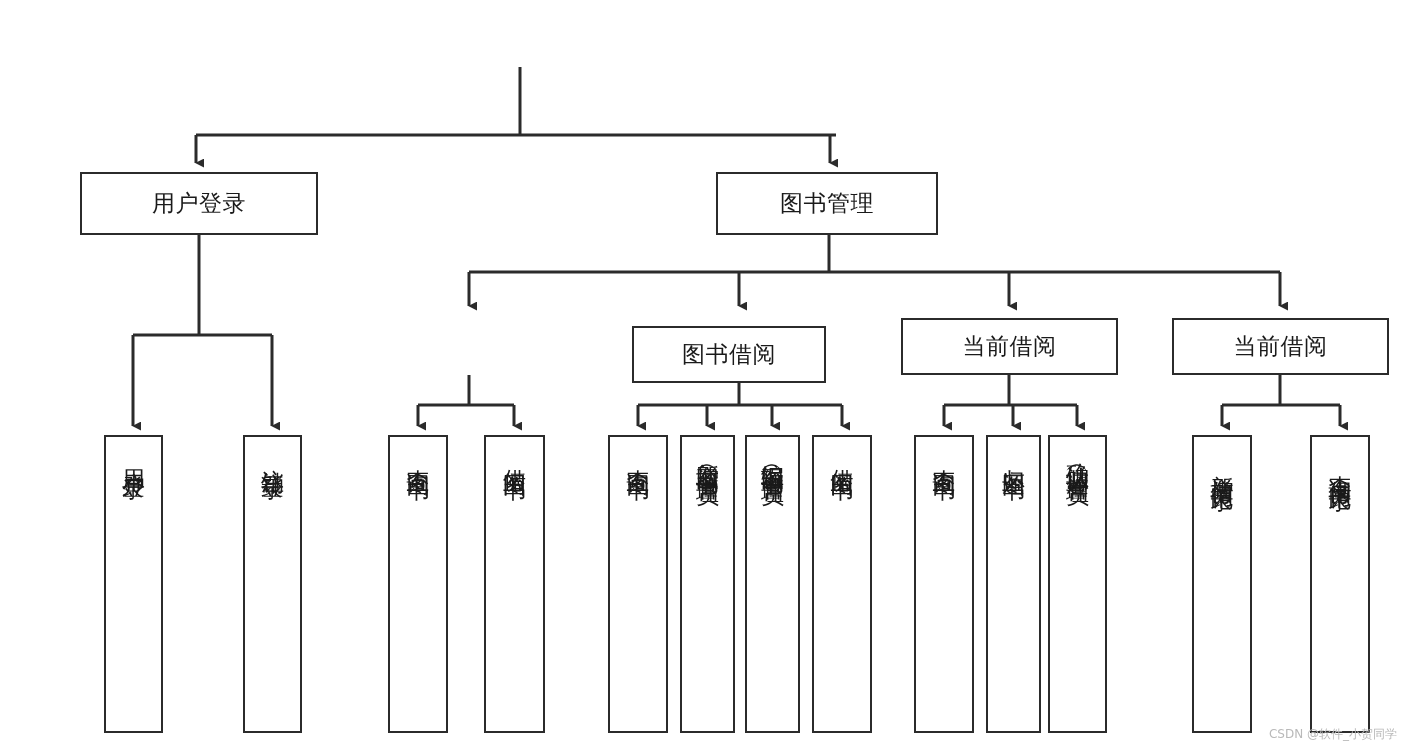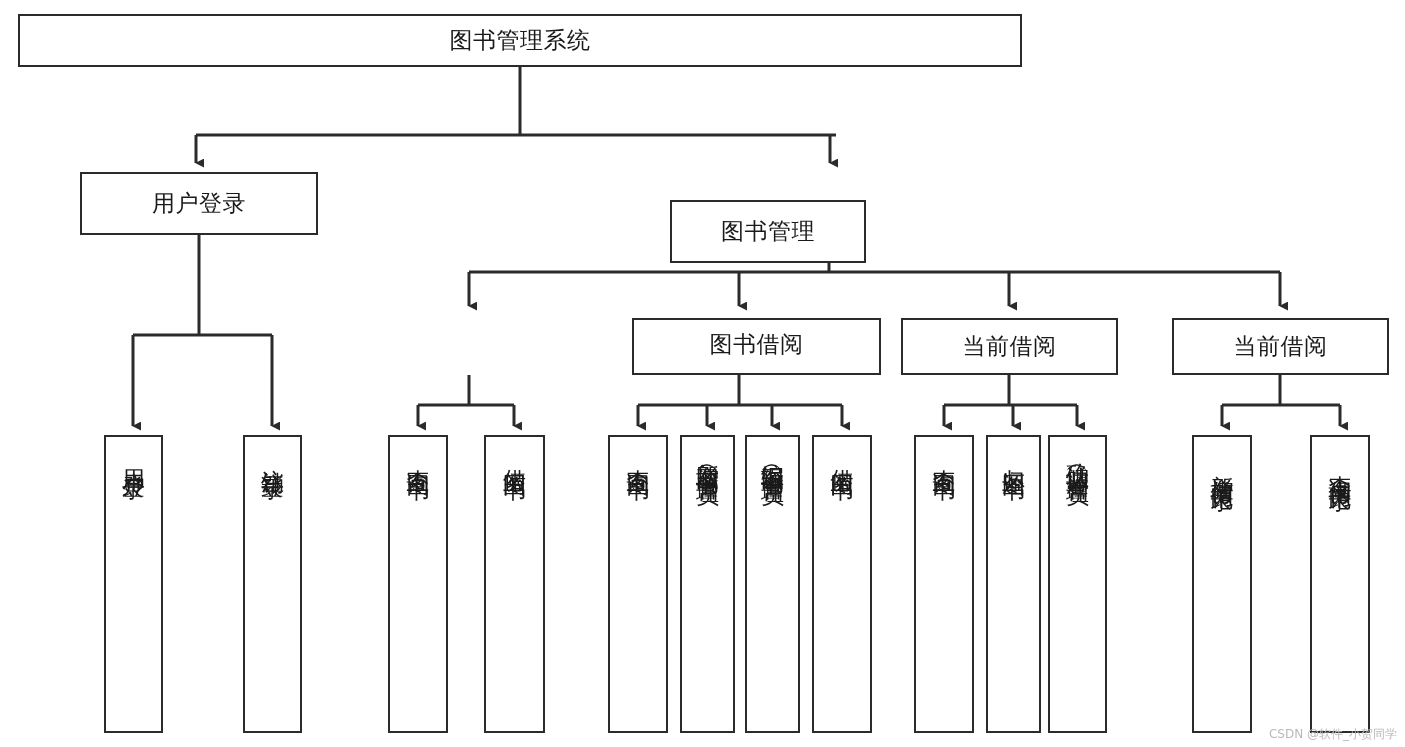"图书管理系统" div.node { html: <div> <span>图书管理系统</span> </div> -> none }
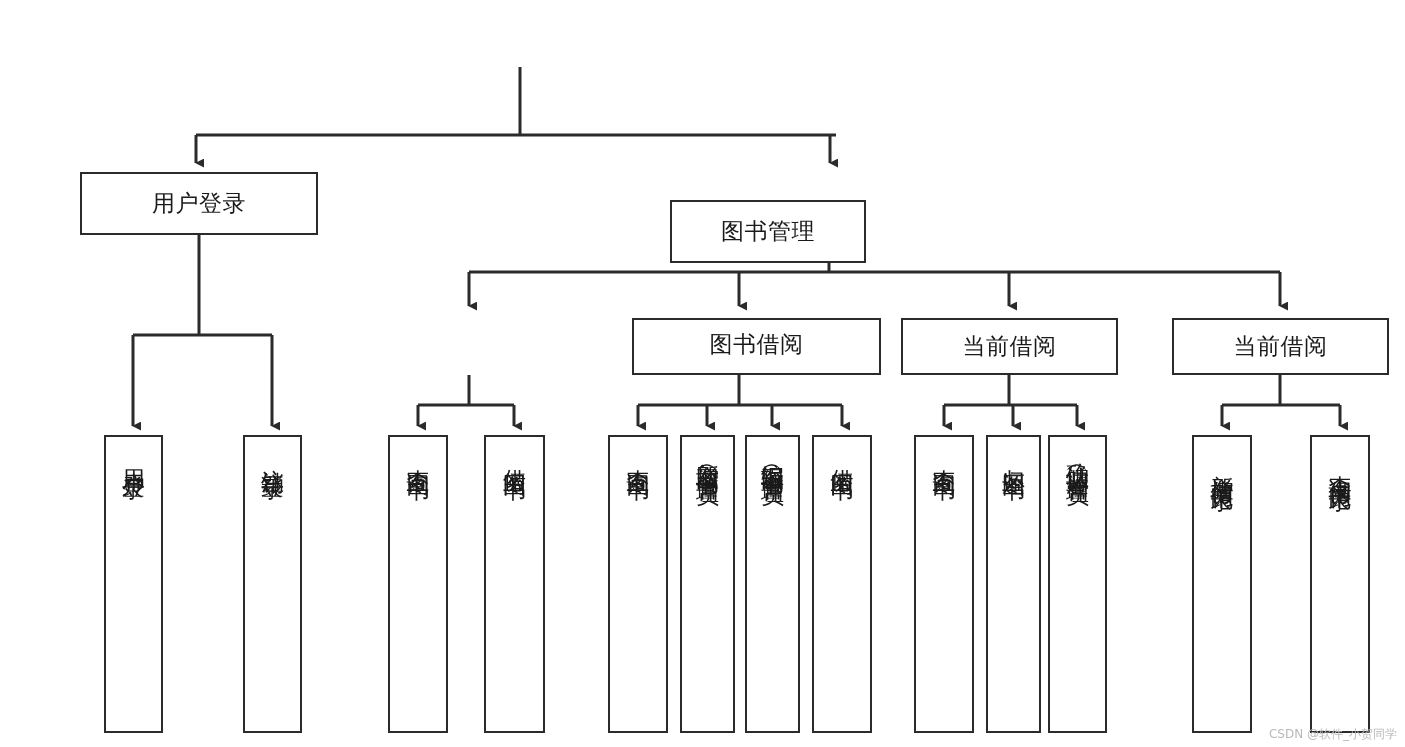"图书管理" div.node { left: 670px -> 716px; margin-top: 28px -> none; width: 196px -> 222px }
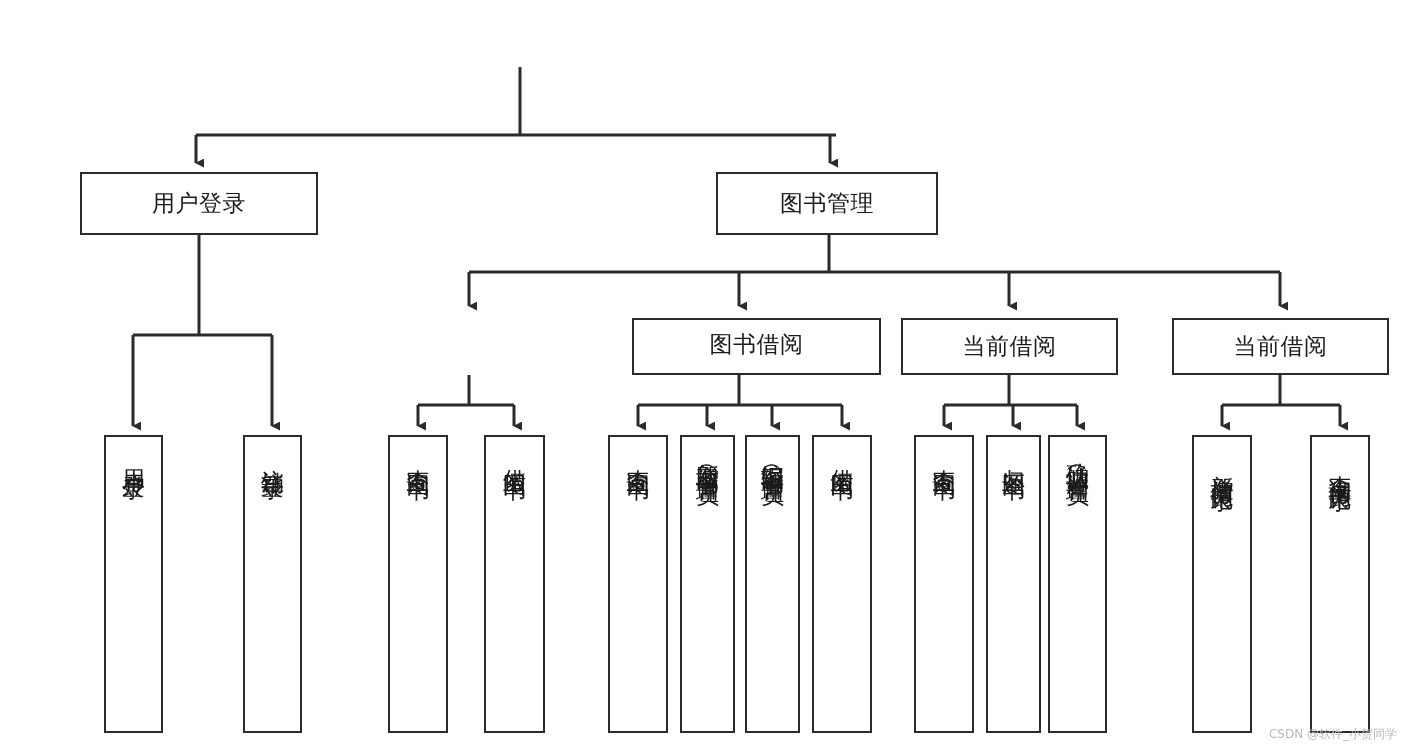"图书借阅" div.node { font-family: Liberation Mono, monospace -> none; top: 318px -> 326px; width: 249px -> 194px }
